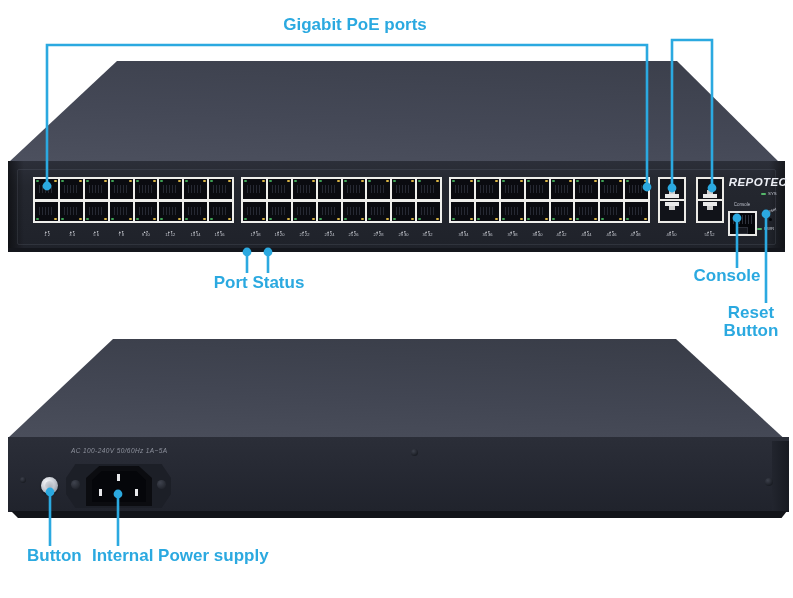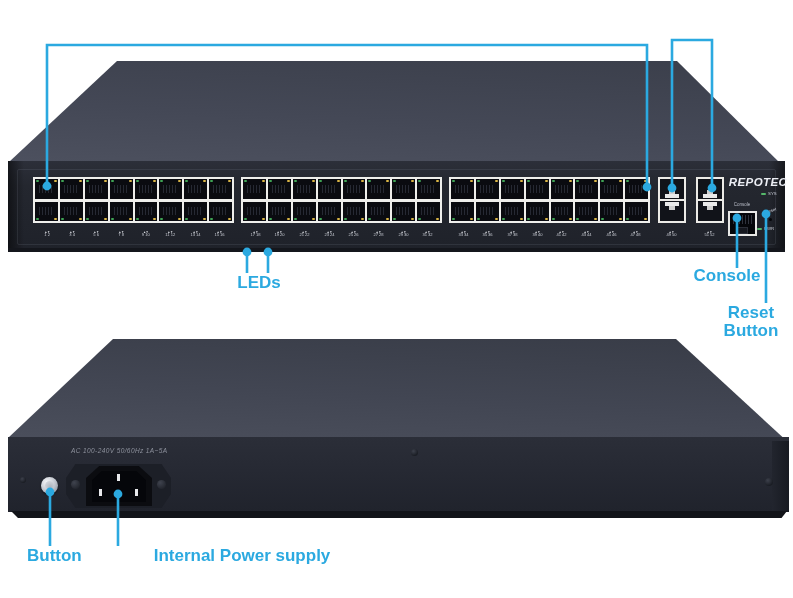"Gigabit PoE ports" div.callout { html: none -> <div>Gigabit PoE ports</div> }
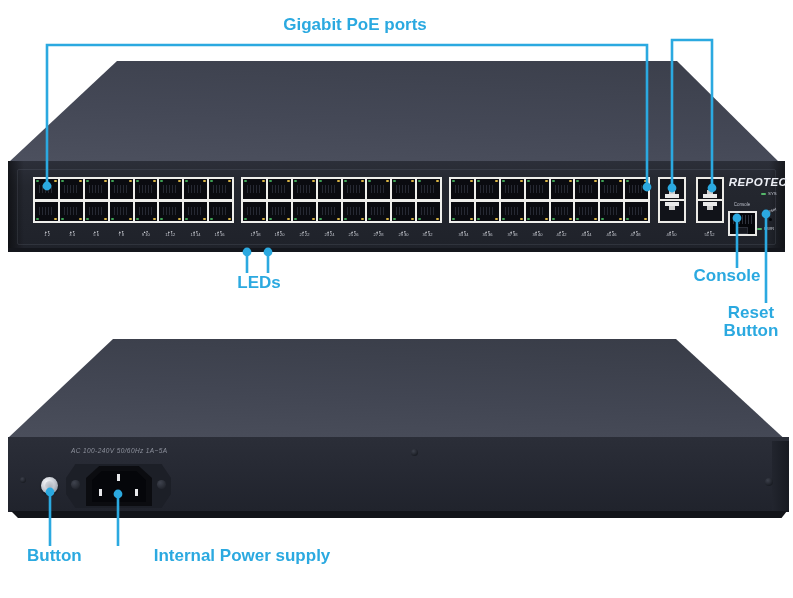"Port Status" div { html: none -> <div>Port Status</div> }
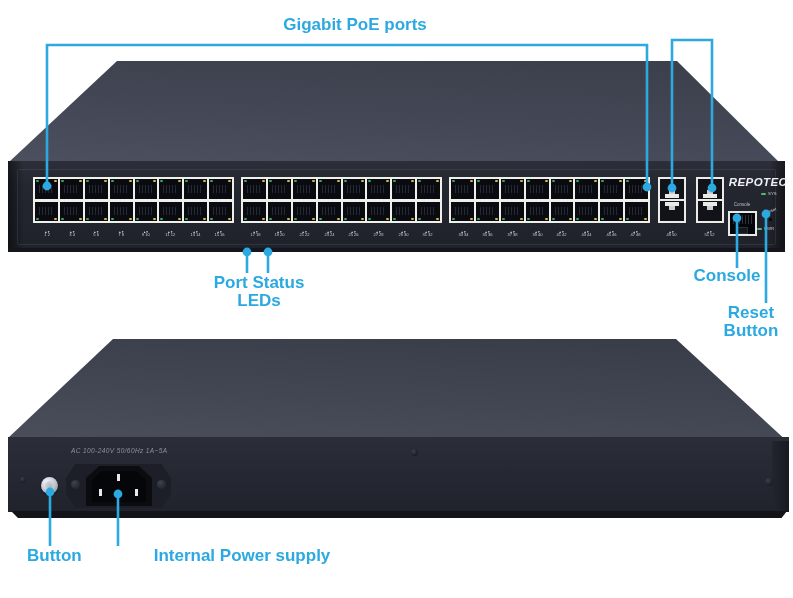"LEDs" div { html: <div>LEDs</div> -> none }
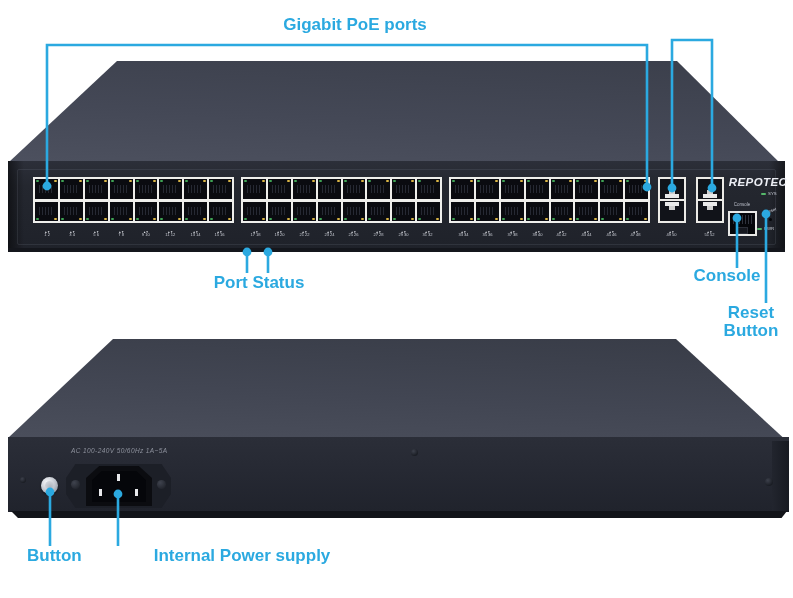"Internal Power supply" .lbl-power { left: 112px -> 92px; text-align: center -> left }
